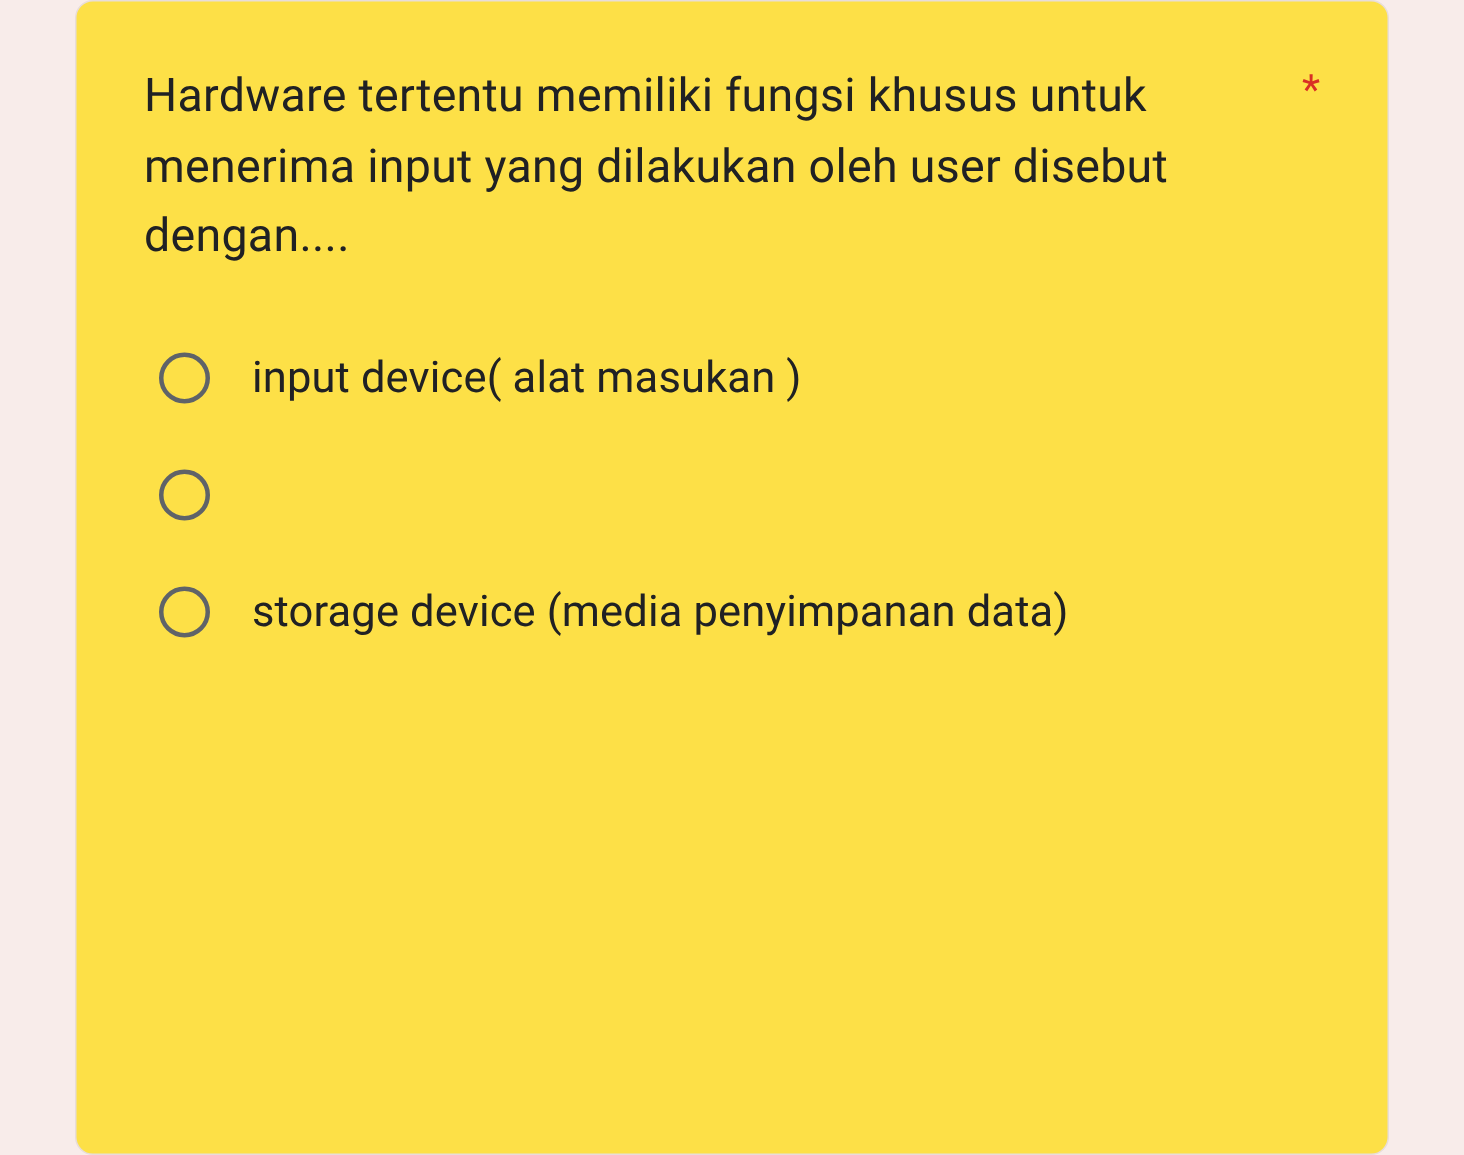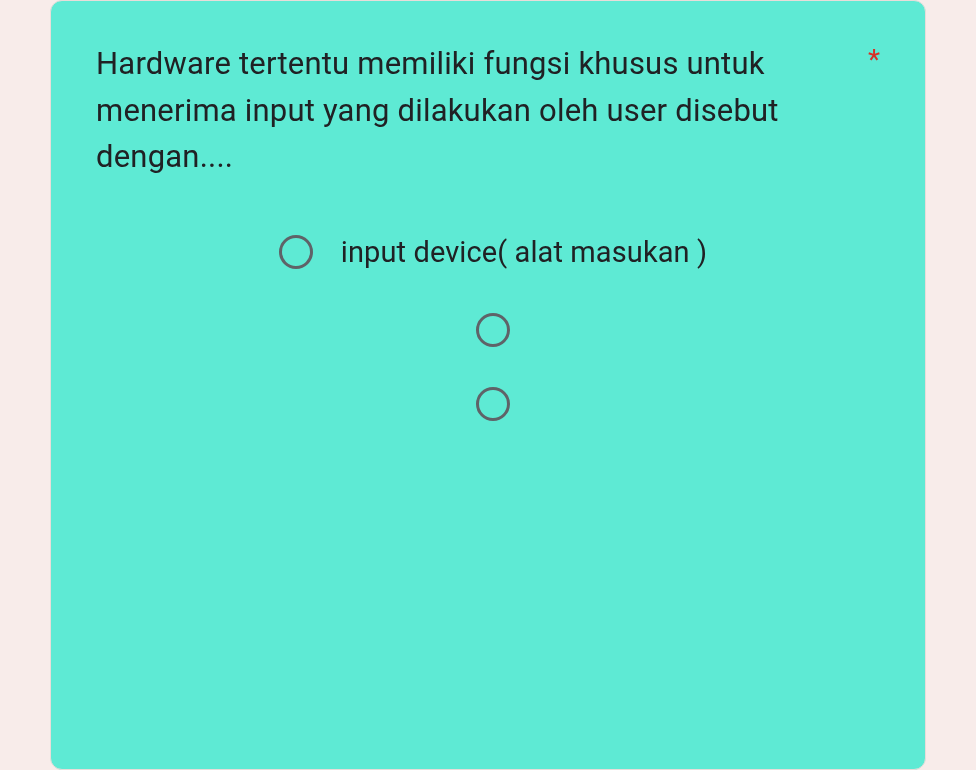"Hardware tertentu memiliki fungsi khusus" .card { background: #5eead4 -> #fde047 }
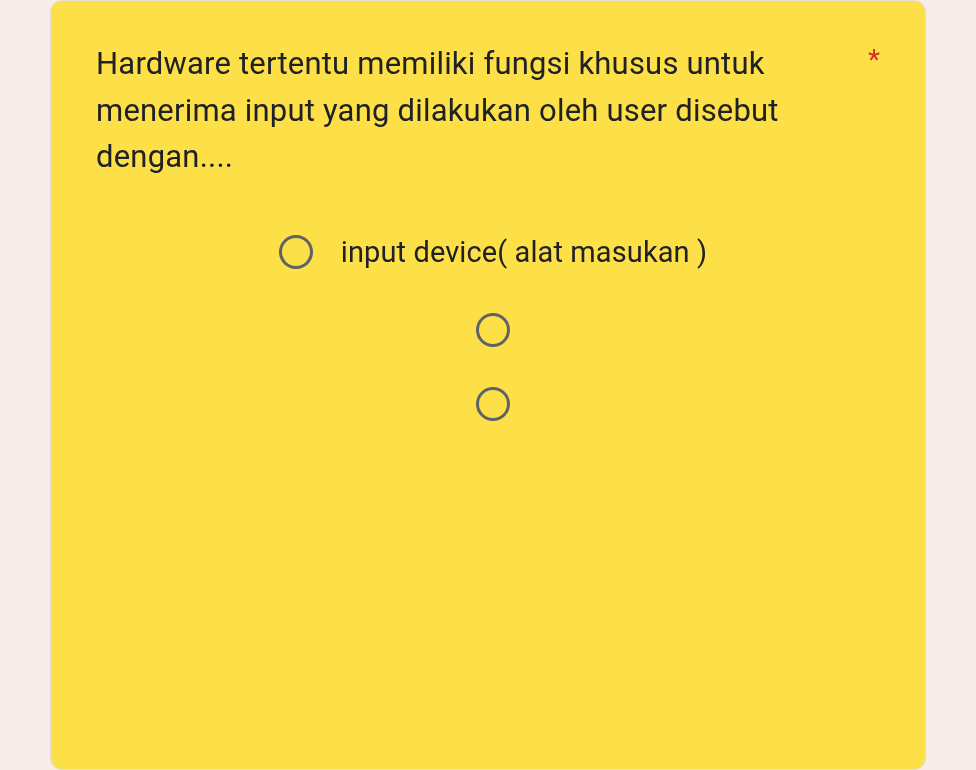"input device( alat masukan )" .options { align-items: center -> none }
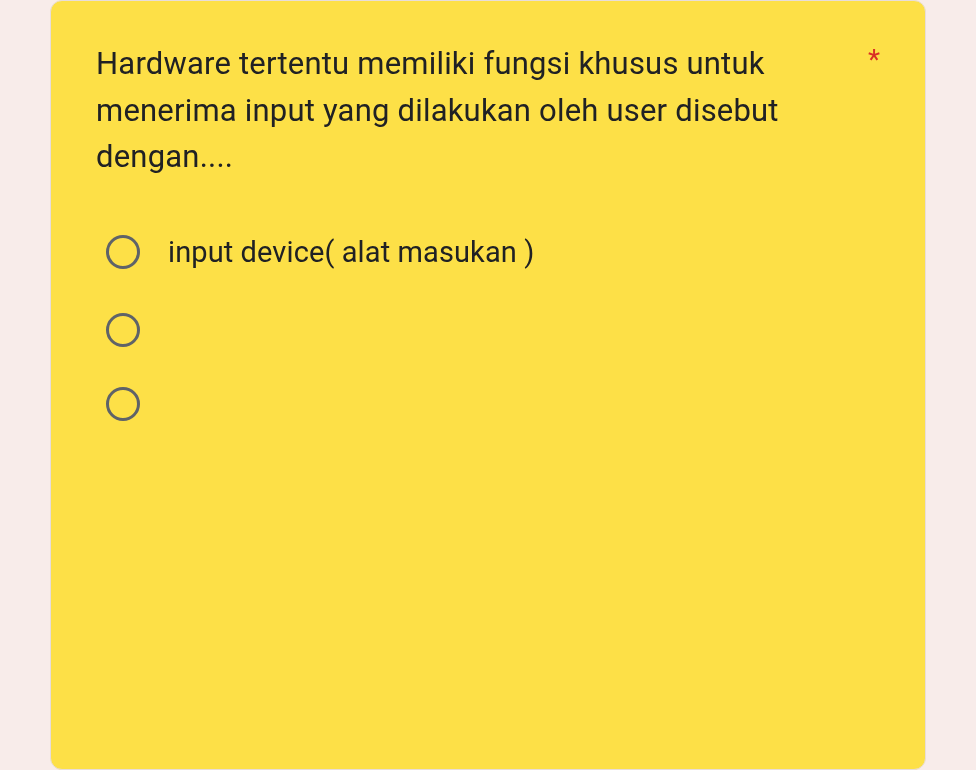"storage device (media penyimpanan data)" div.option-label { html: none -> <div>storage device (media penyimpanan data)</div> }
